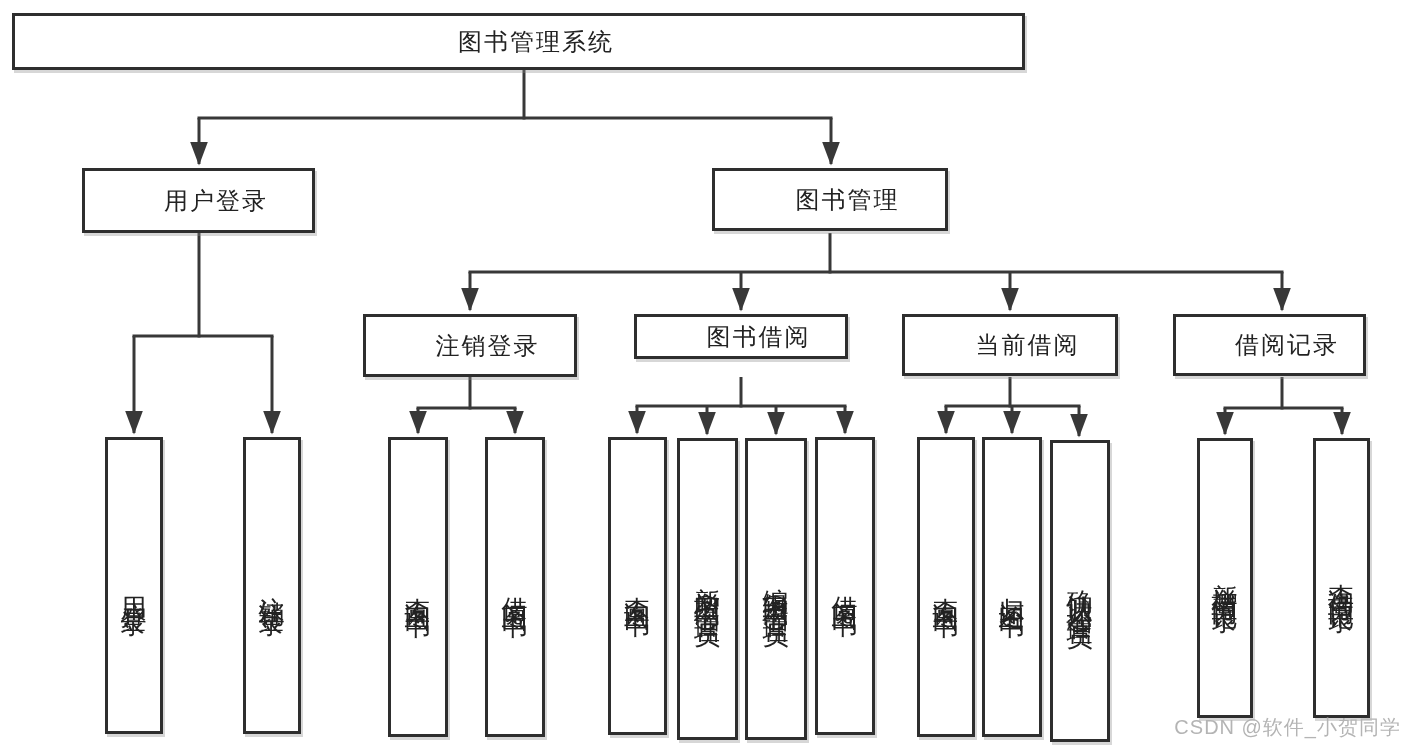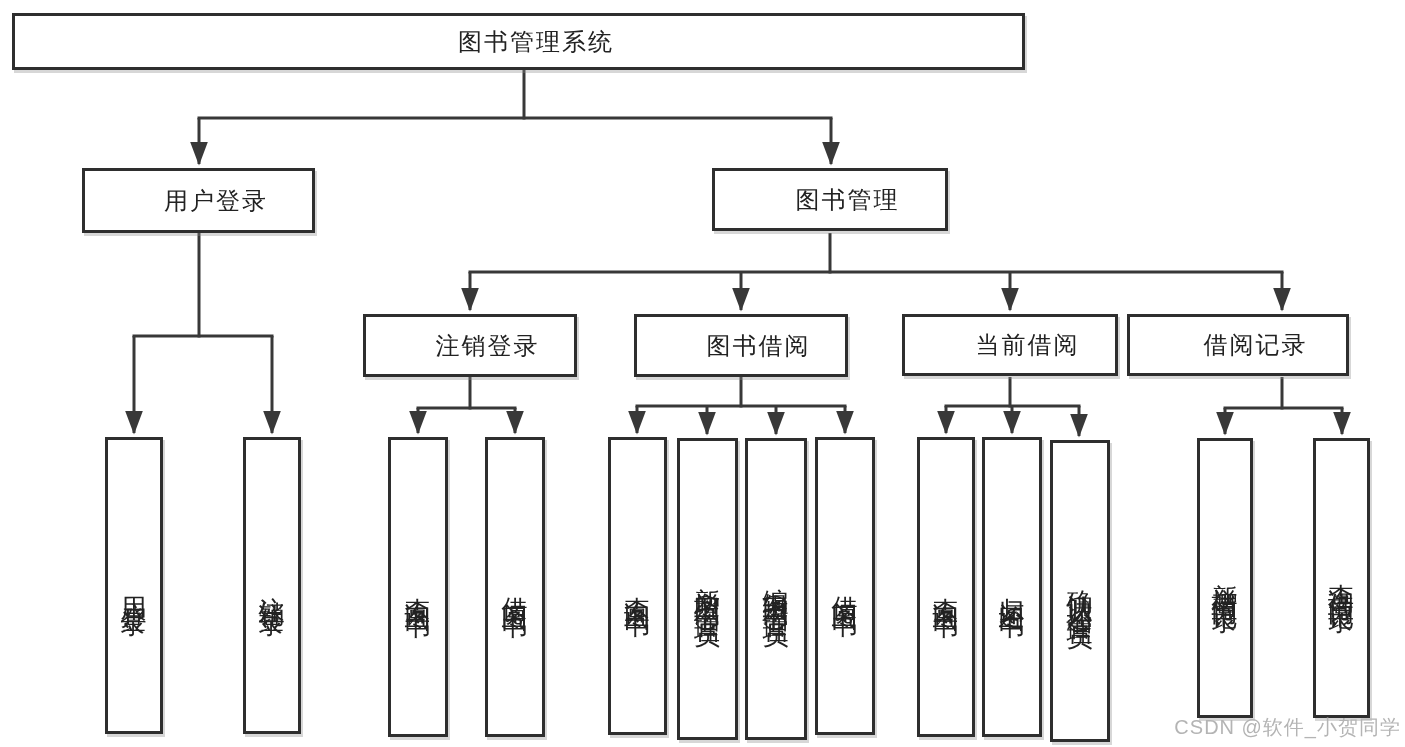"图书借阅" div.node { height: 63px -> 45px }
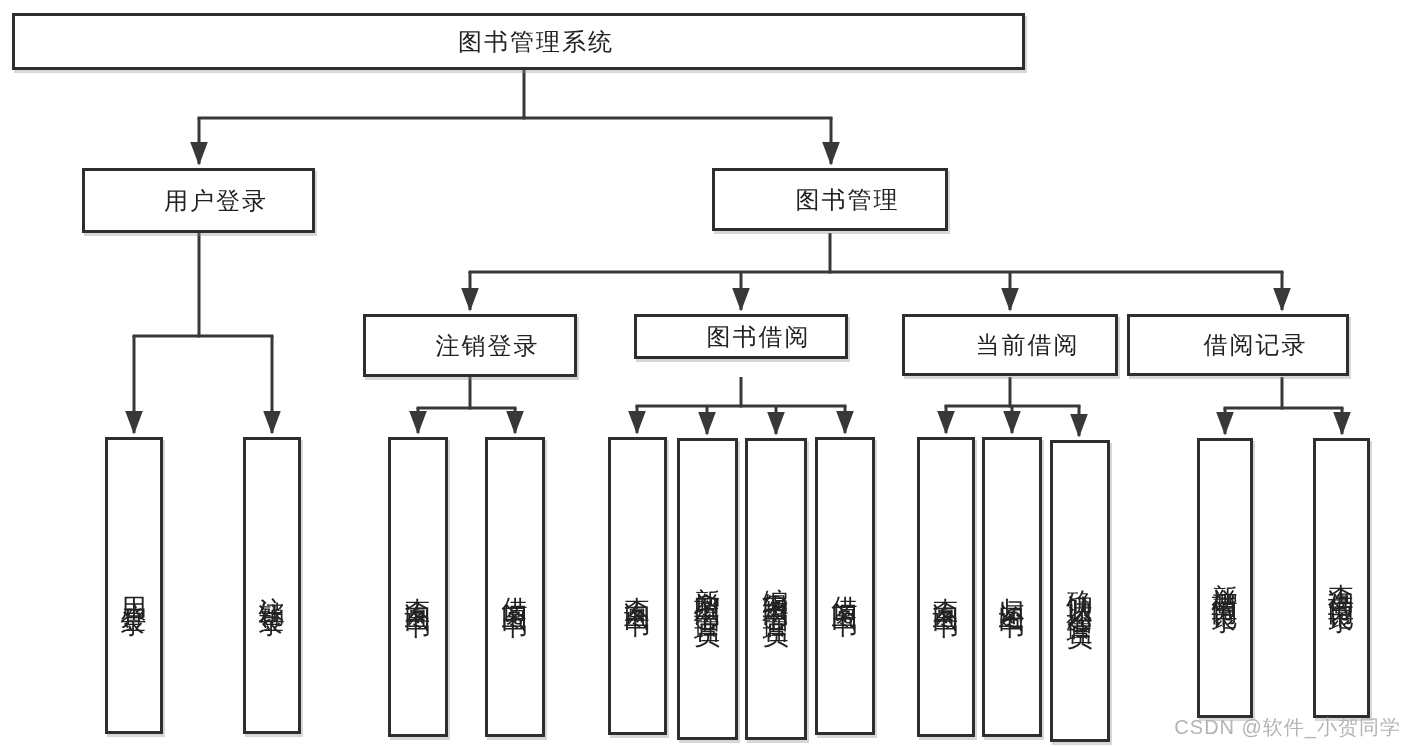"借阅记录" div.node { left: 1127px -> 1173px; width: 222px -> 193px }
